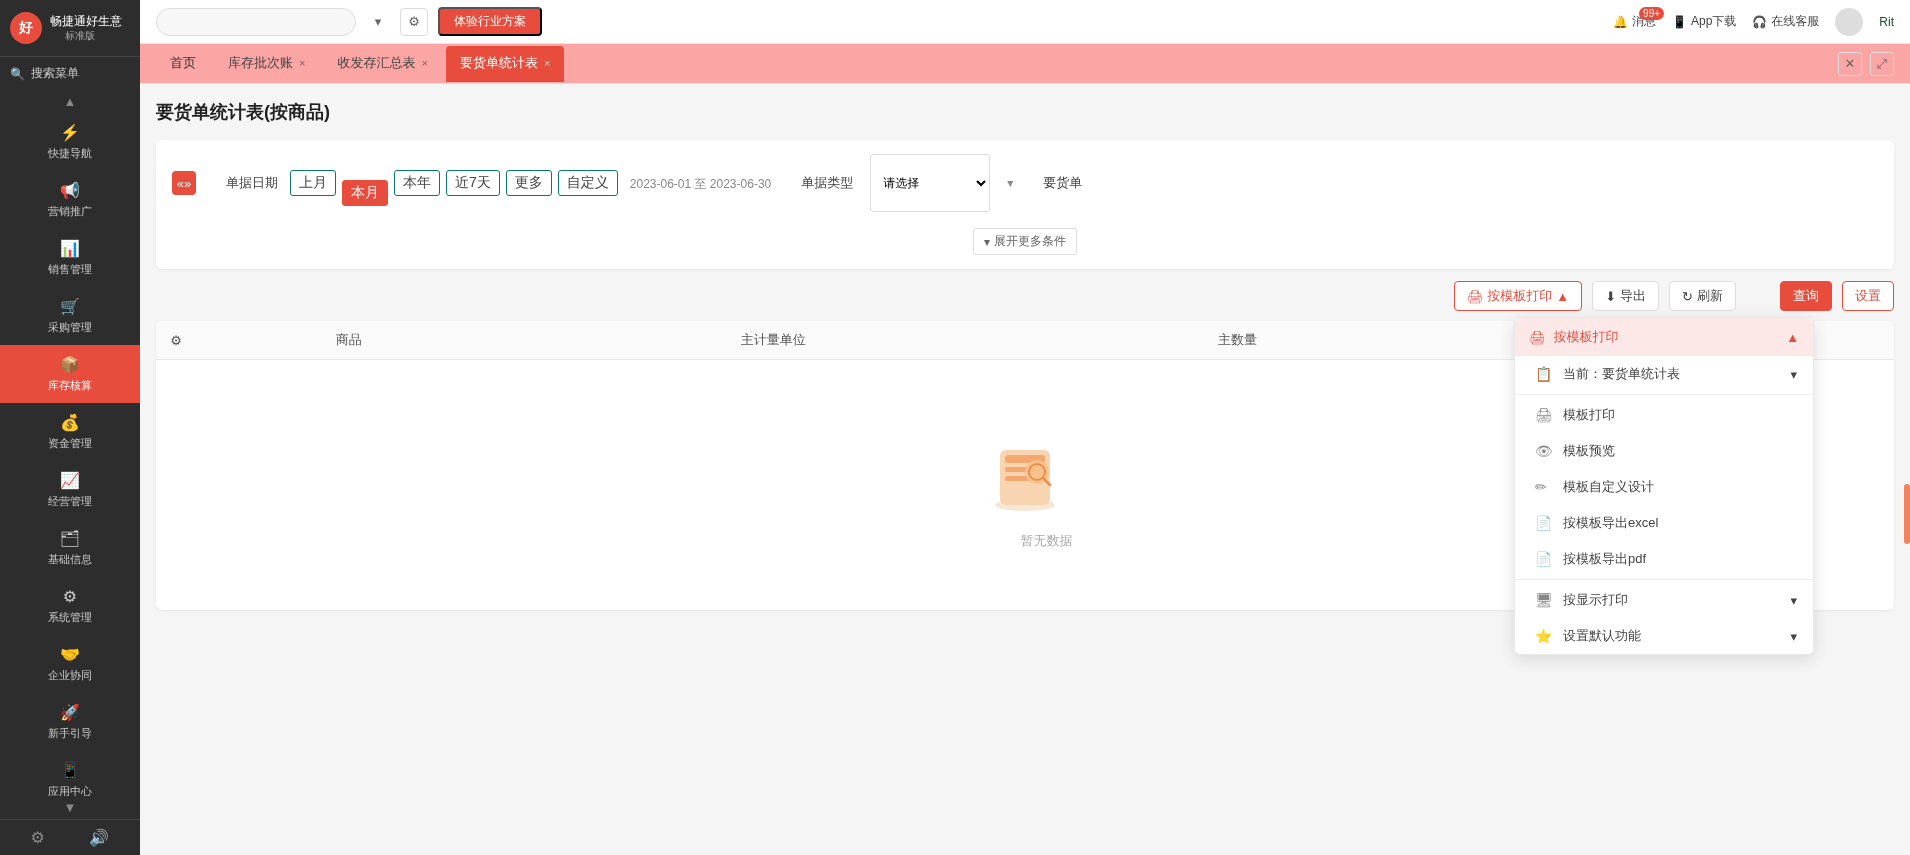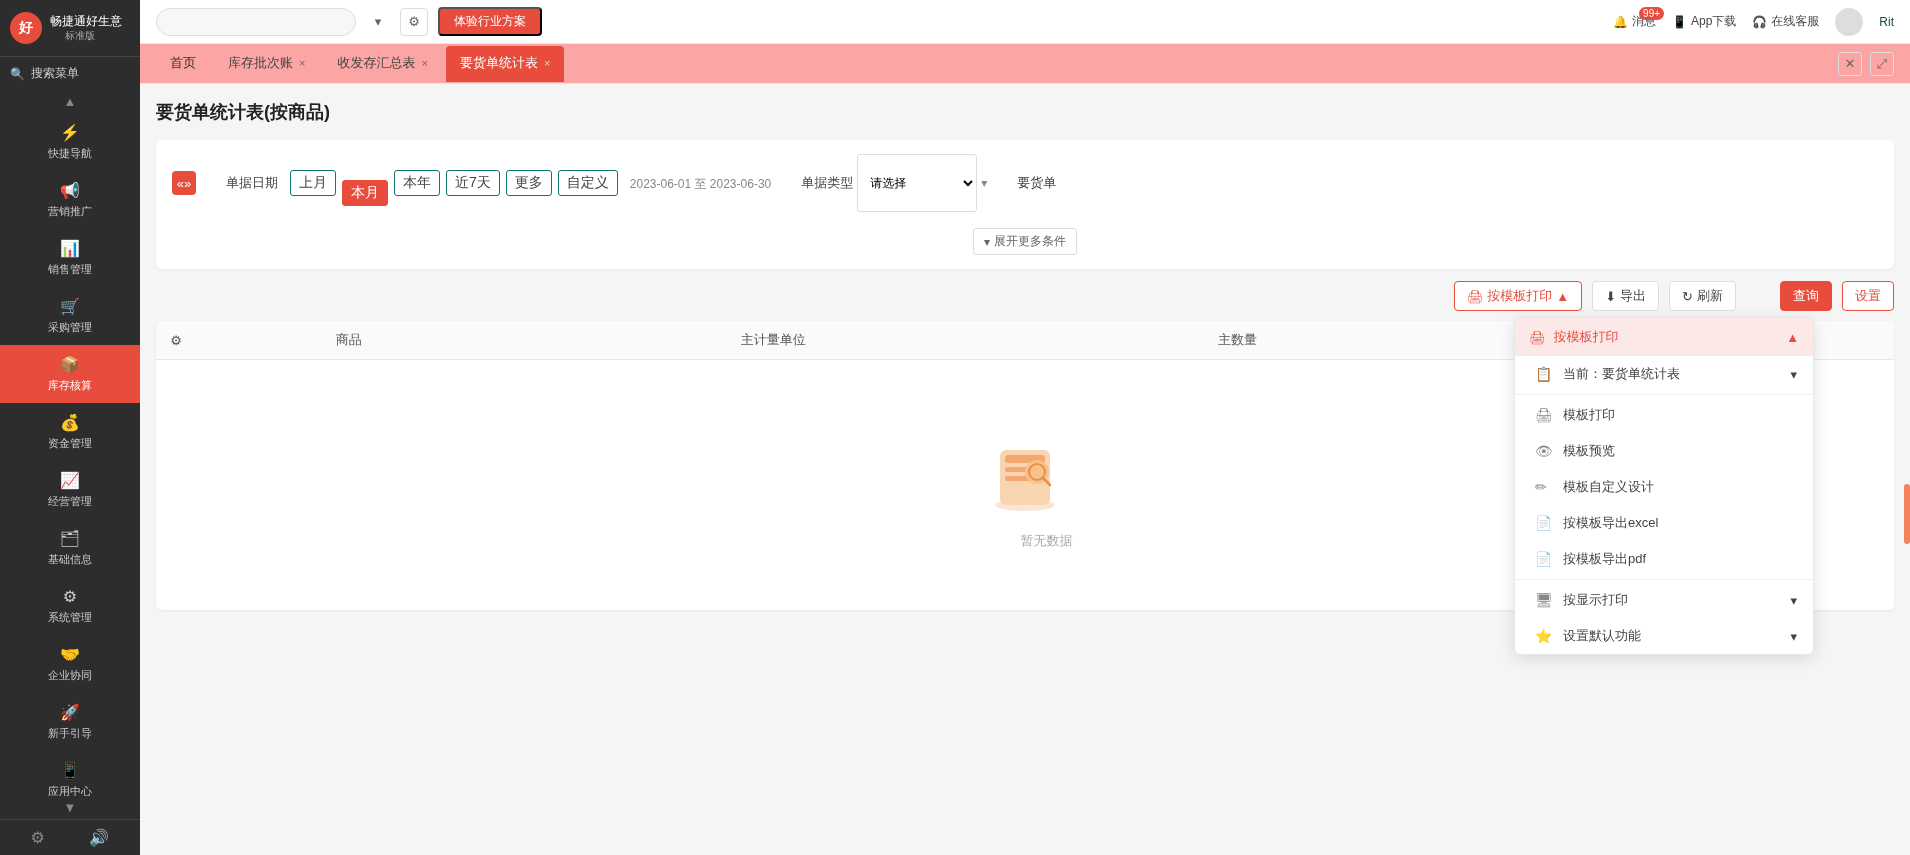"单据类型" .filter-select { gap: 4px -> 17px }
